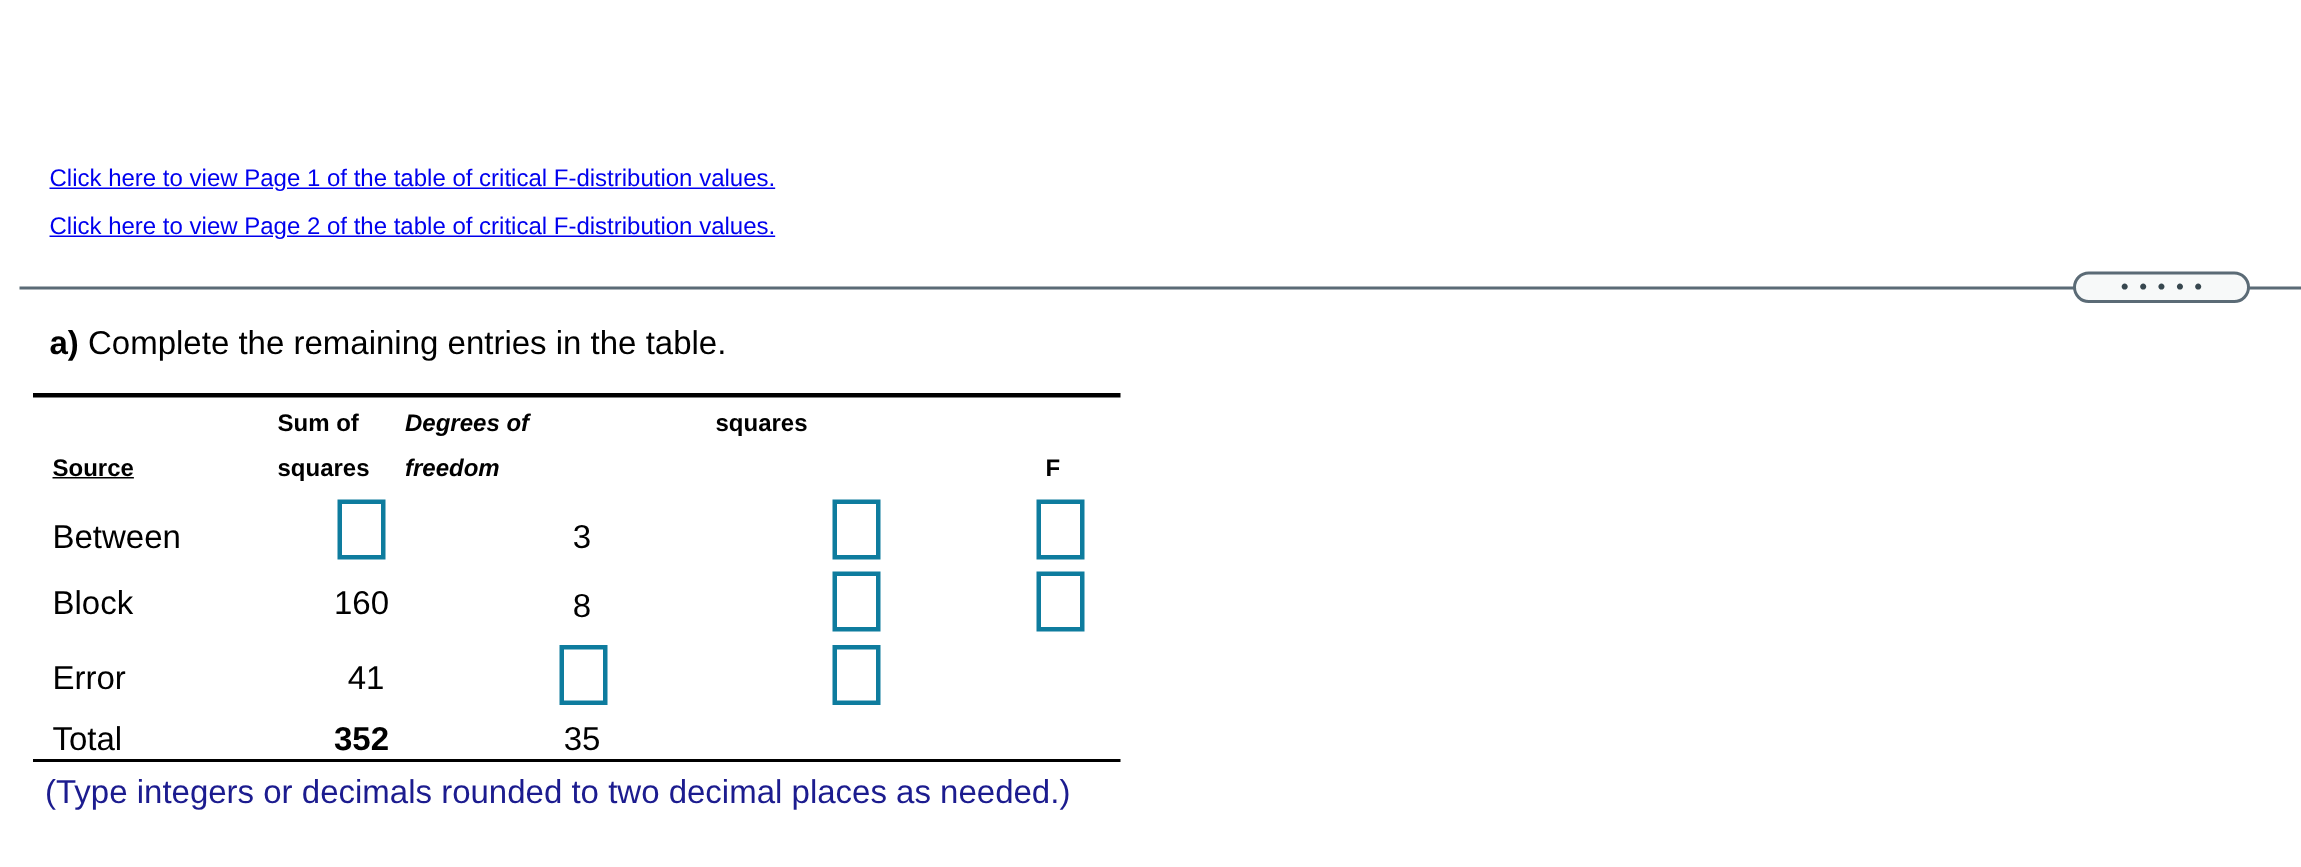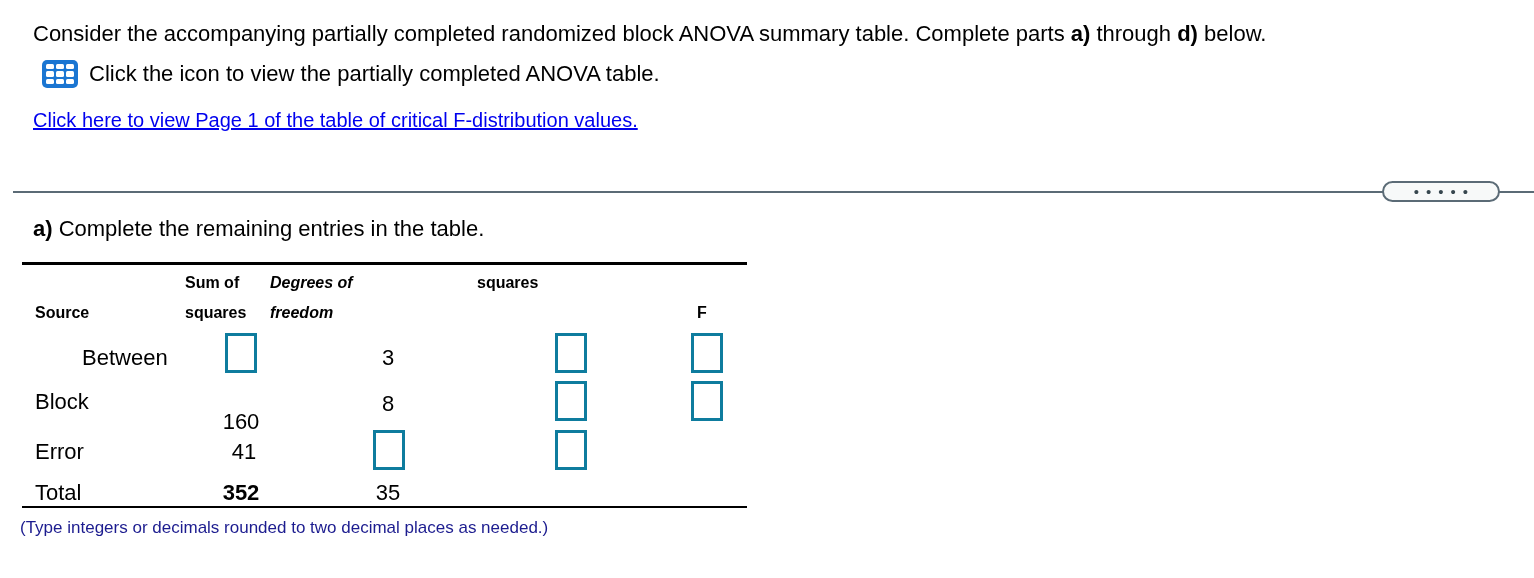"Consider the accompanying partially" p.problem-statement { html: <p><span>Consider the accompanying partially completed randomized block ANOVA summary table. Complete parts </span><span>a)</span><span> through </span><span>d)</span><span> below.</span></p> -> none }
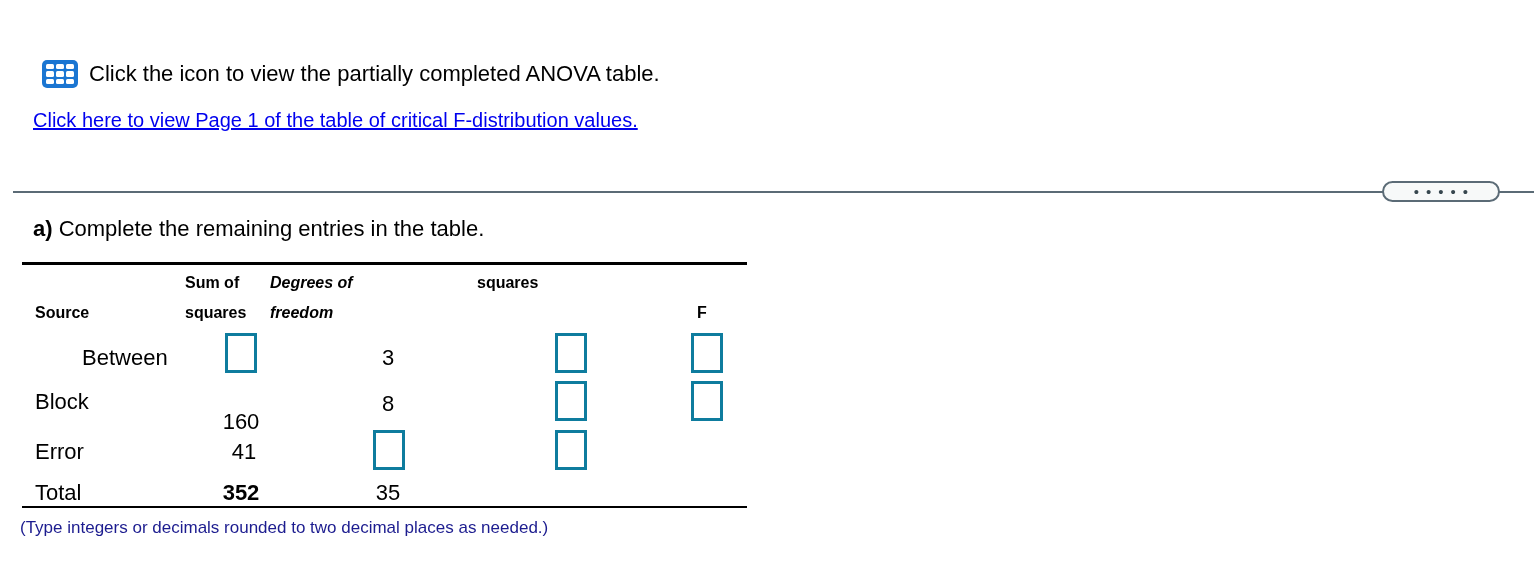"Click the icon to view" div.icon-row { html: <div> <button> <span></span> <span></span> <span></span> <span></span> <span></span> <span></span> <span></span> <span></span> <span></span> </button> <span>Click the icon to view the partially completed ANOVA table.</span> </div> -> none }
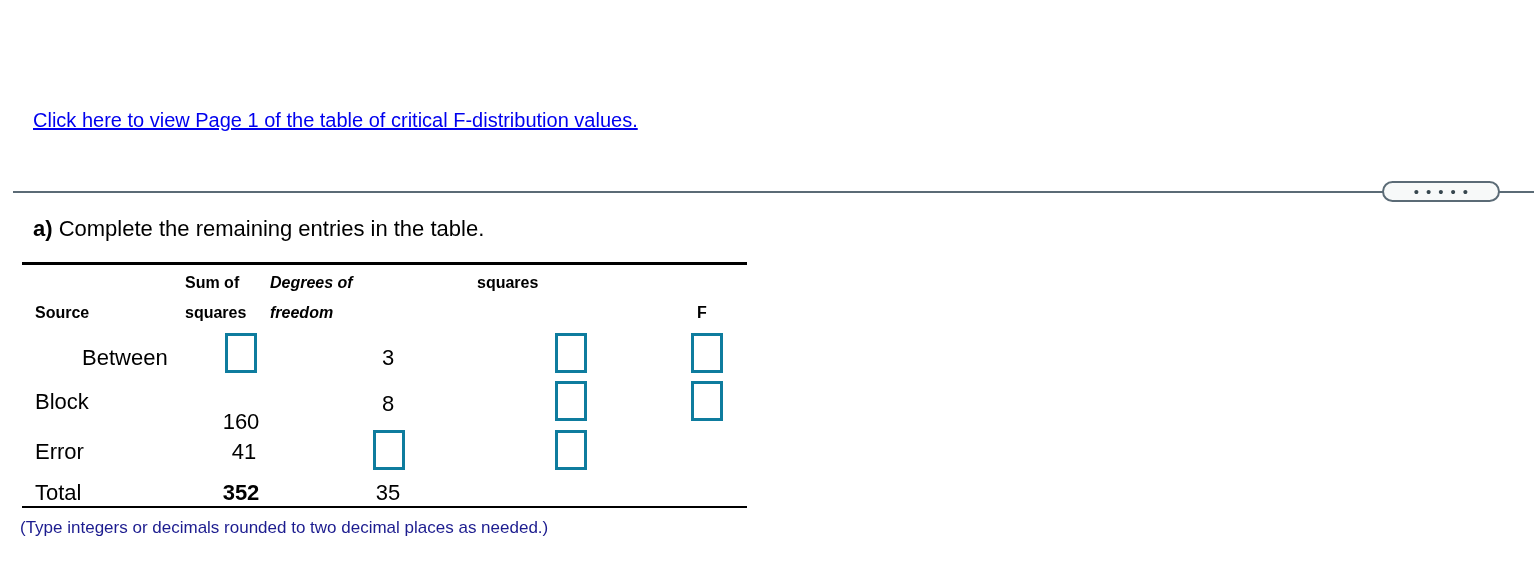"Click here to view Page" .f-link { font-size: 20px -> 16px }
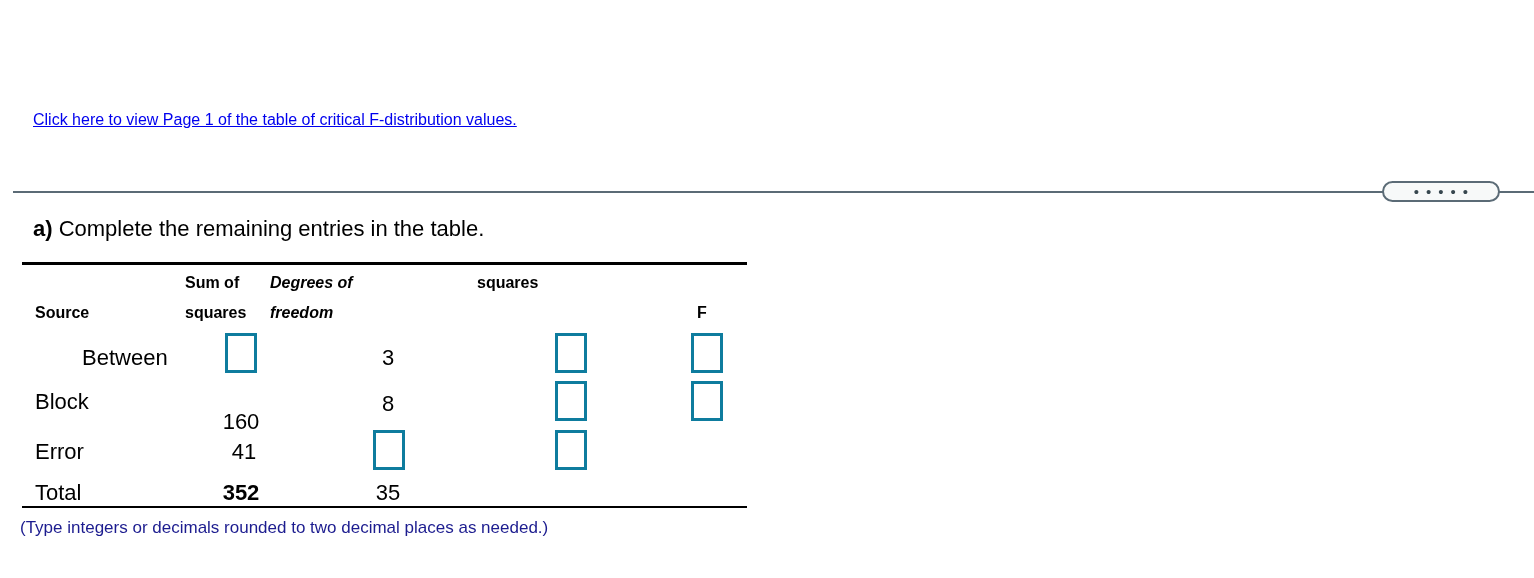"Click here to view Page 2" a.f-link { html: none -> <a>Click here to view Page 2 of the table of critical F-distribution values.</a> }
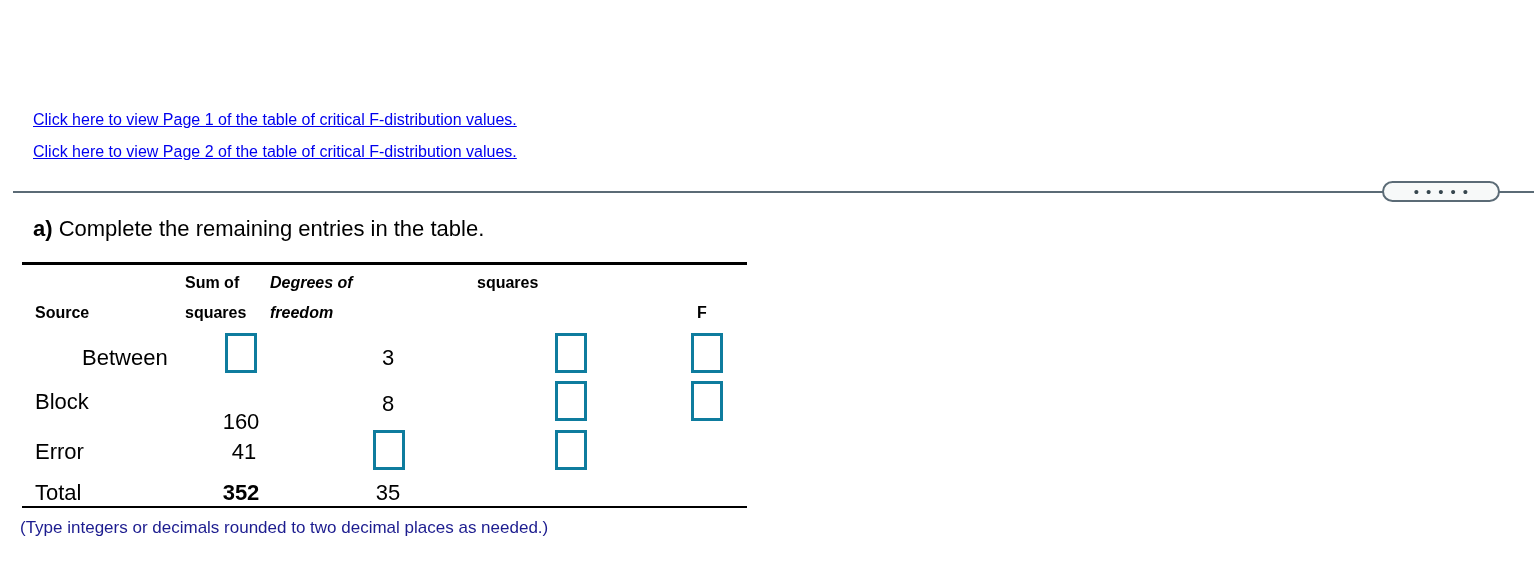"Source" div.th { text-decoration: none -> underline }
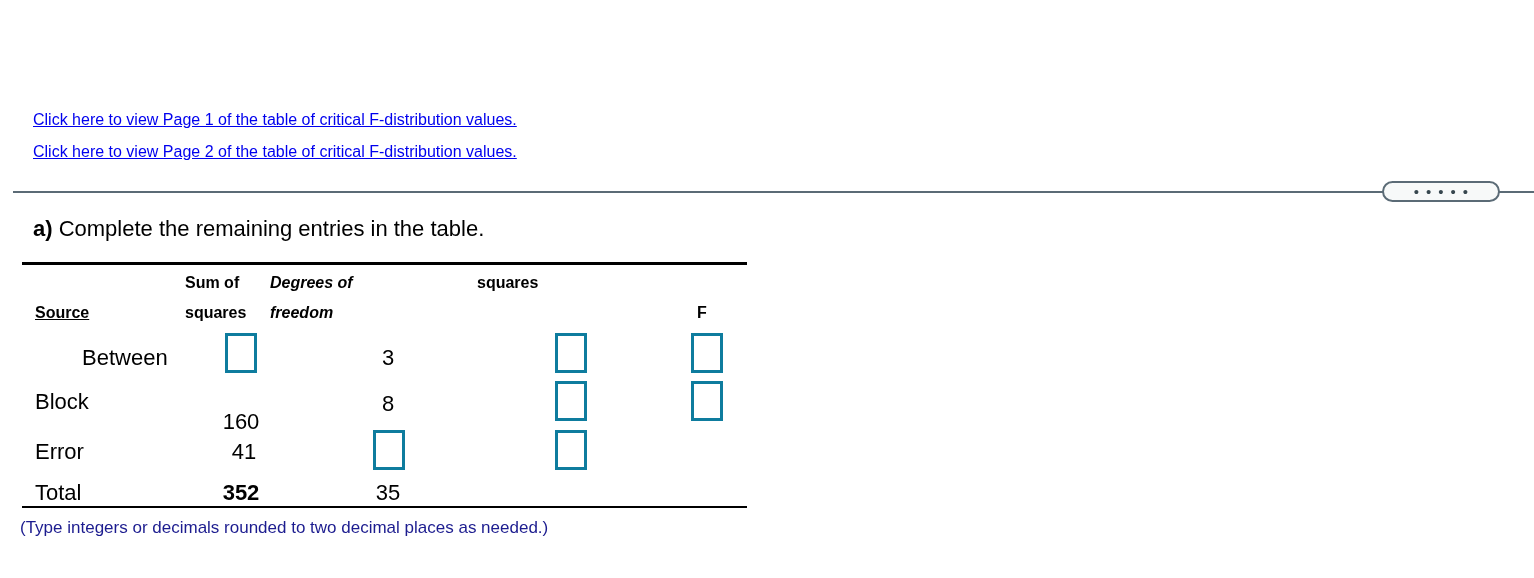"Between" div.td { margin-left: 47px -> none }
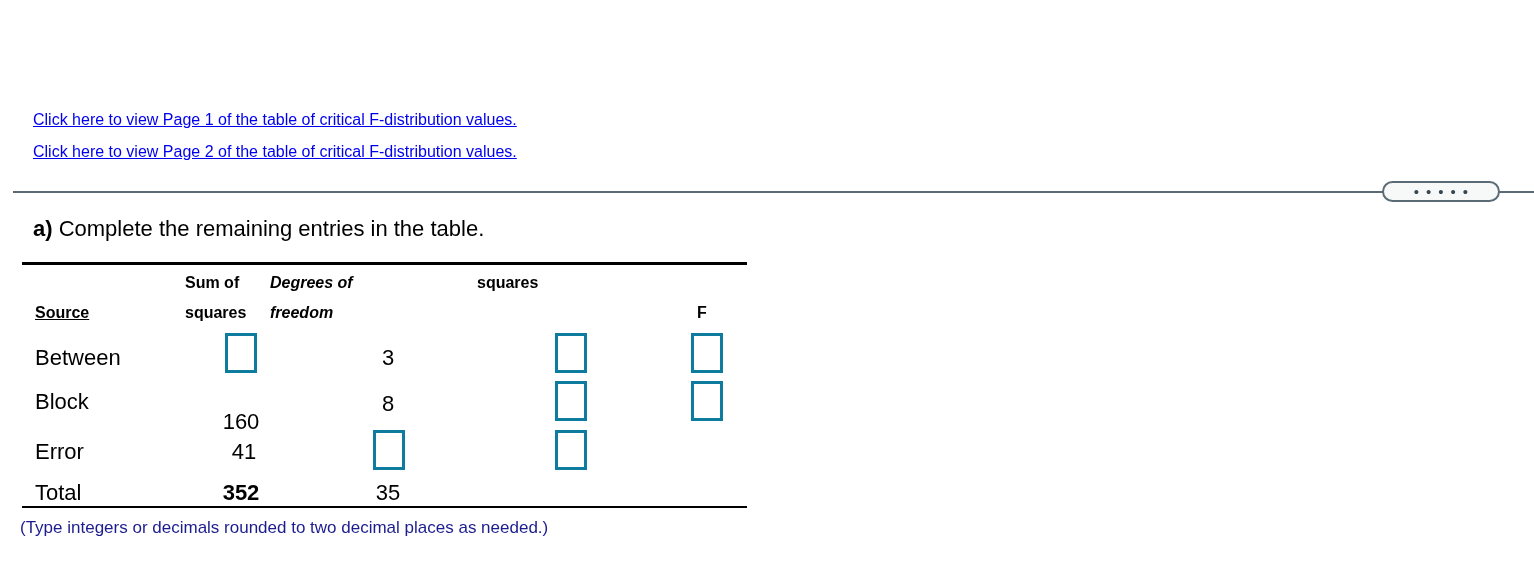"160" div.td { margin-top: 20px -> none }
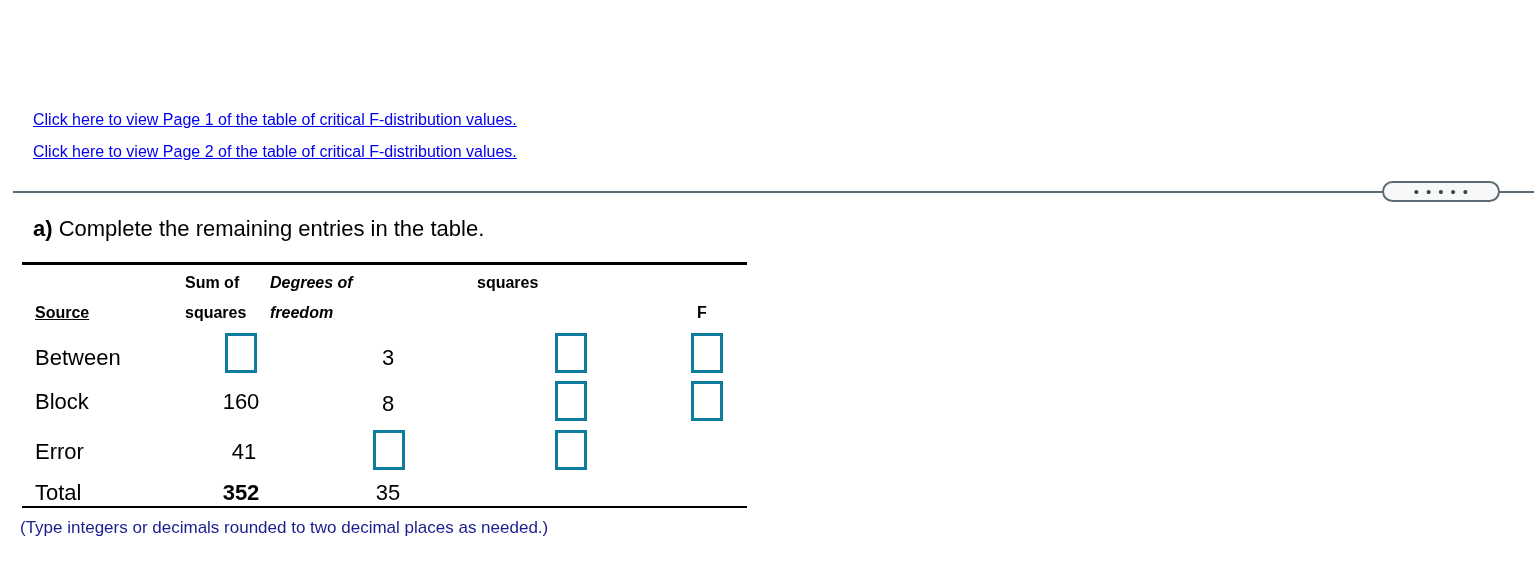"(Type integers or decimals rounded" .instruction { font-size: 17px -> 22px; left: 20px -> 30px }
